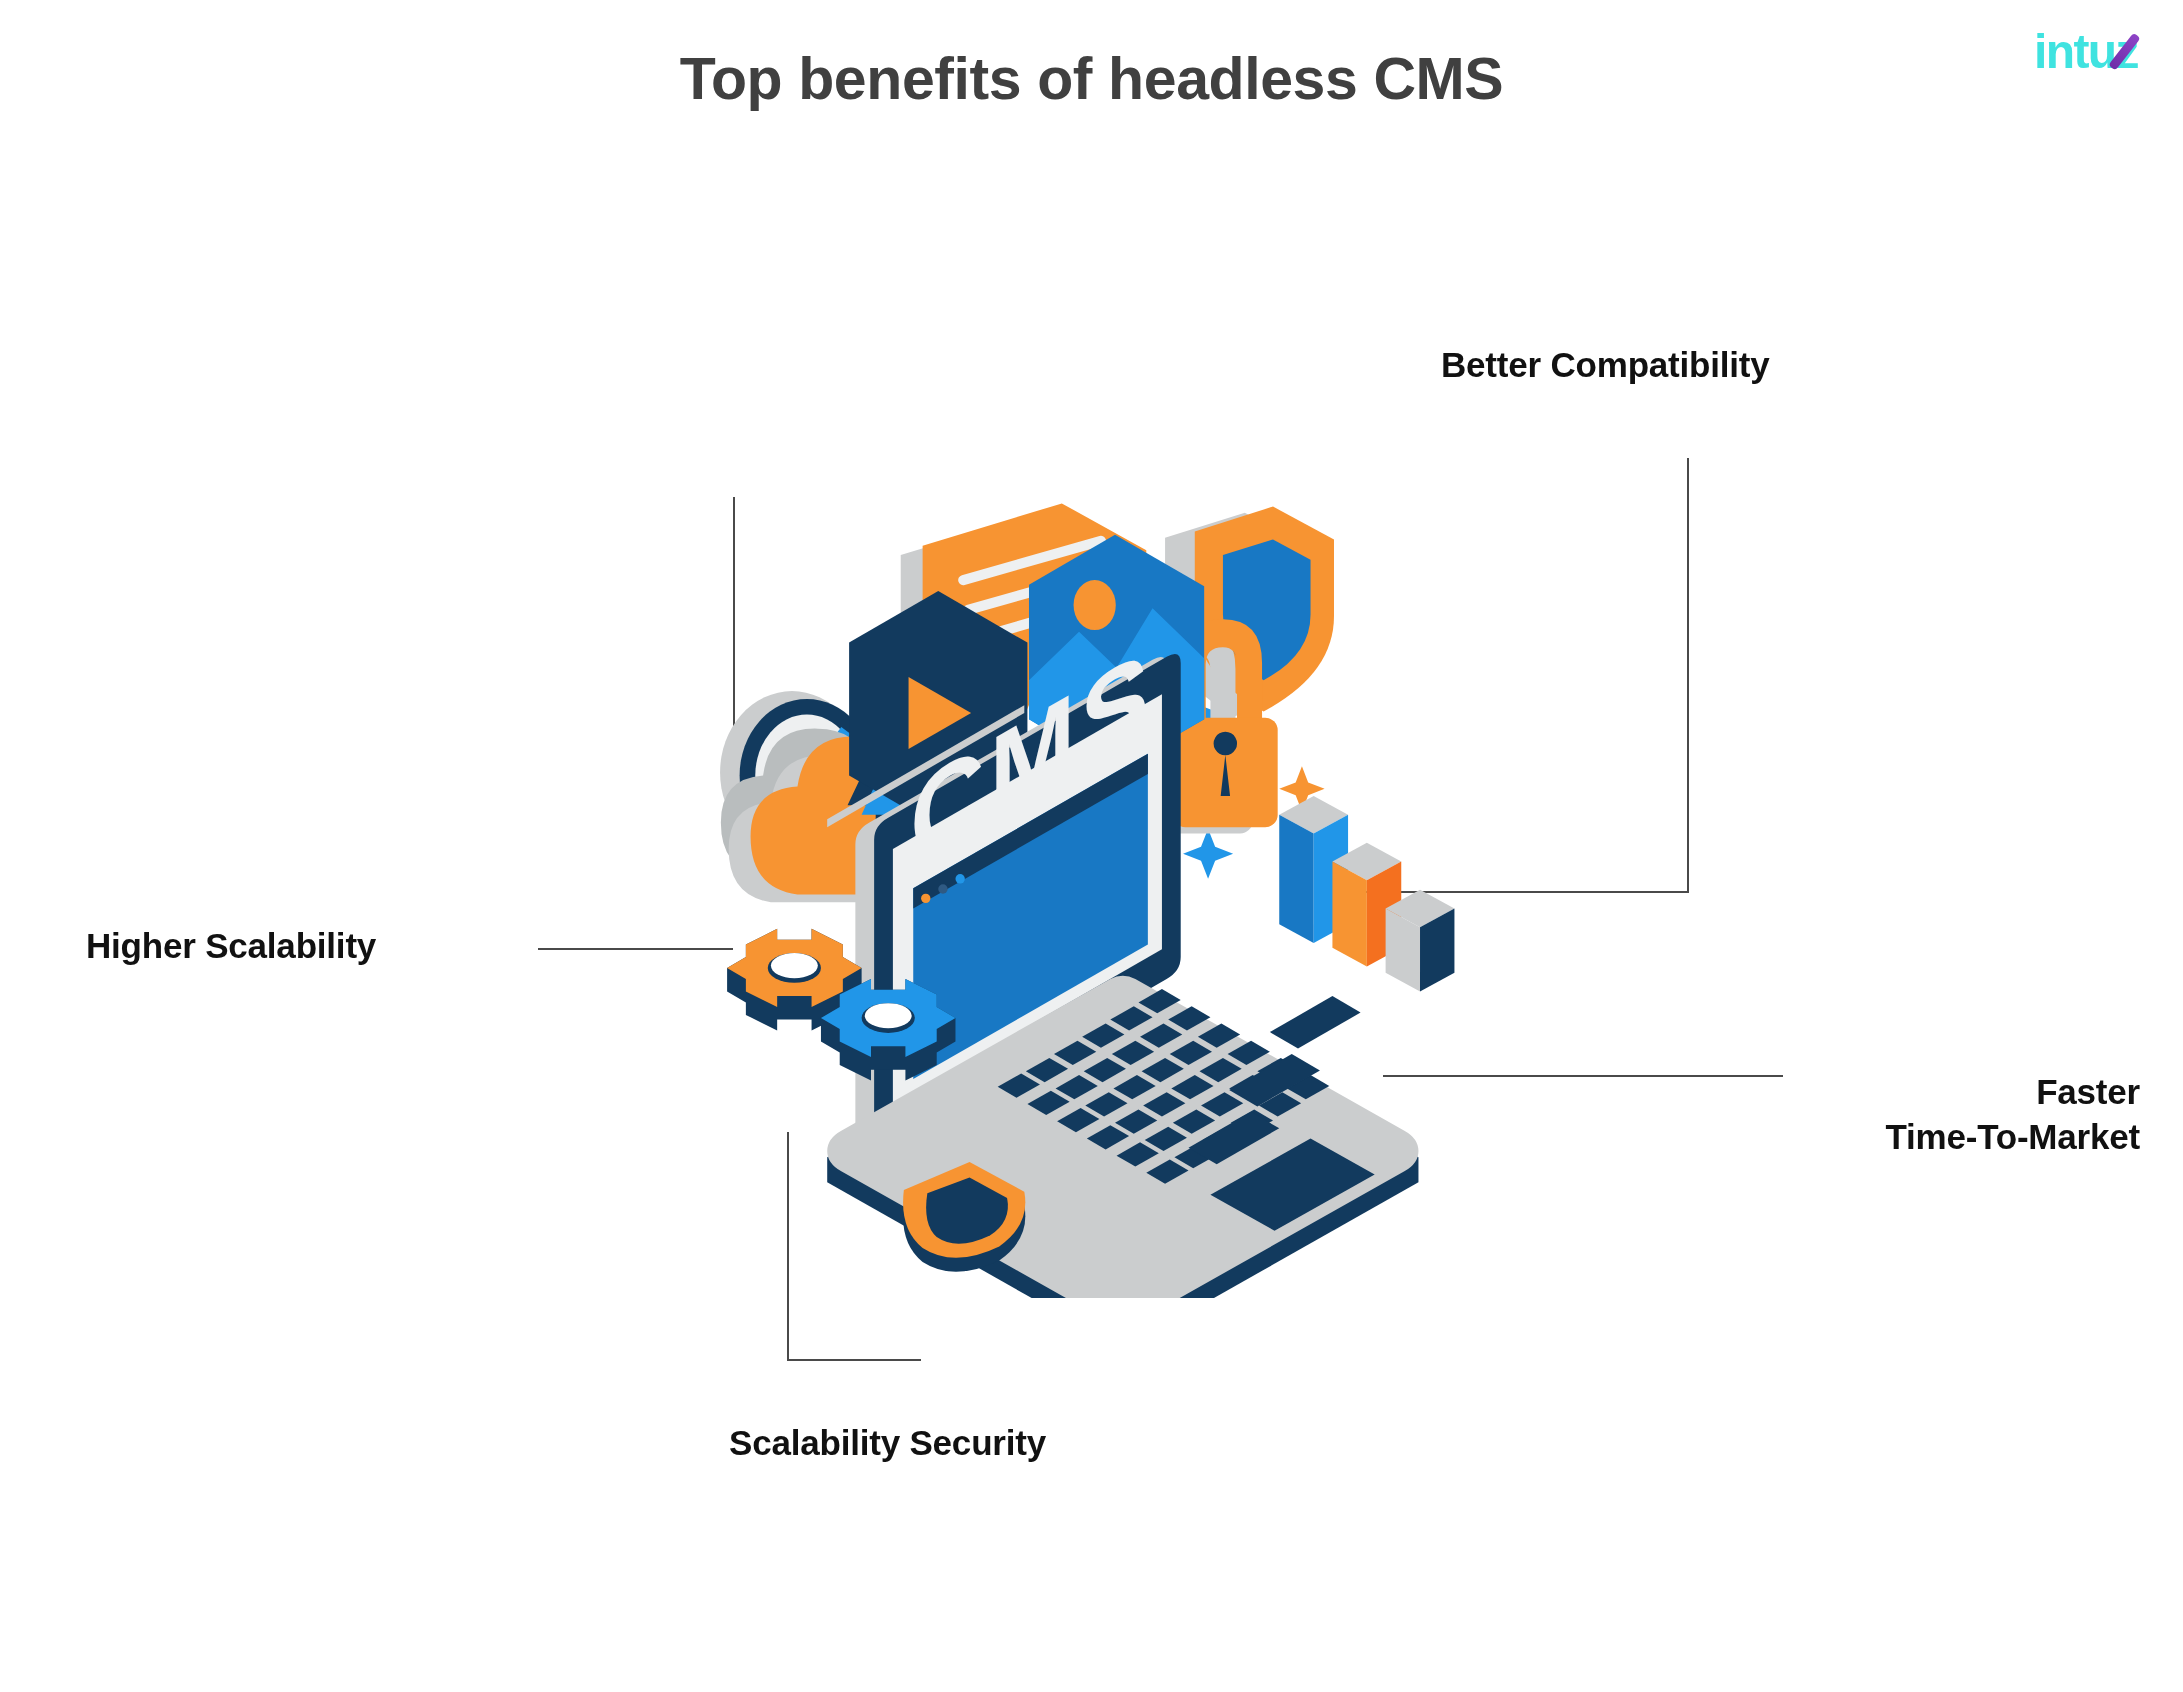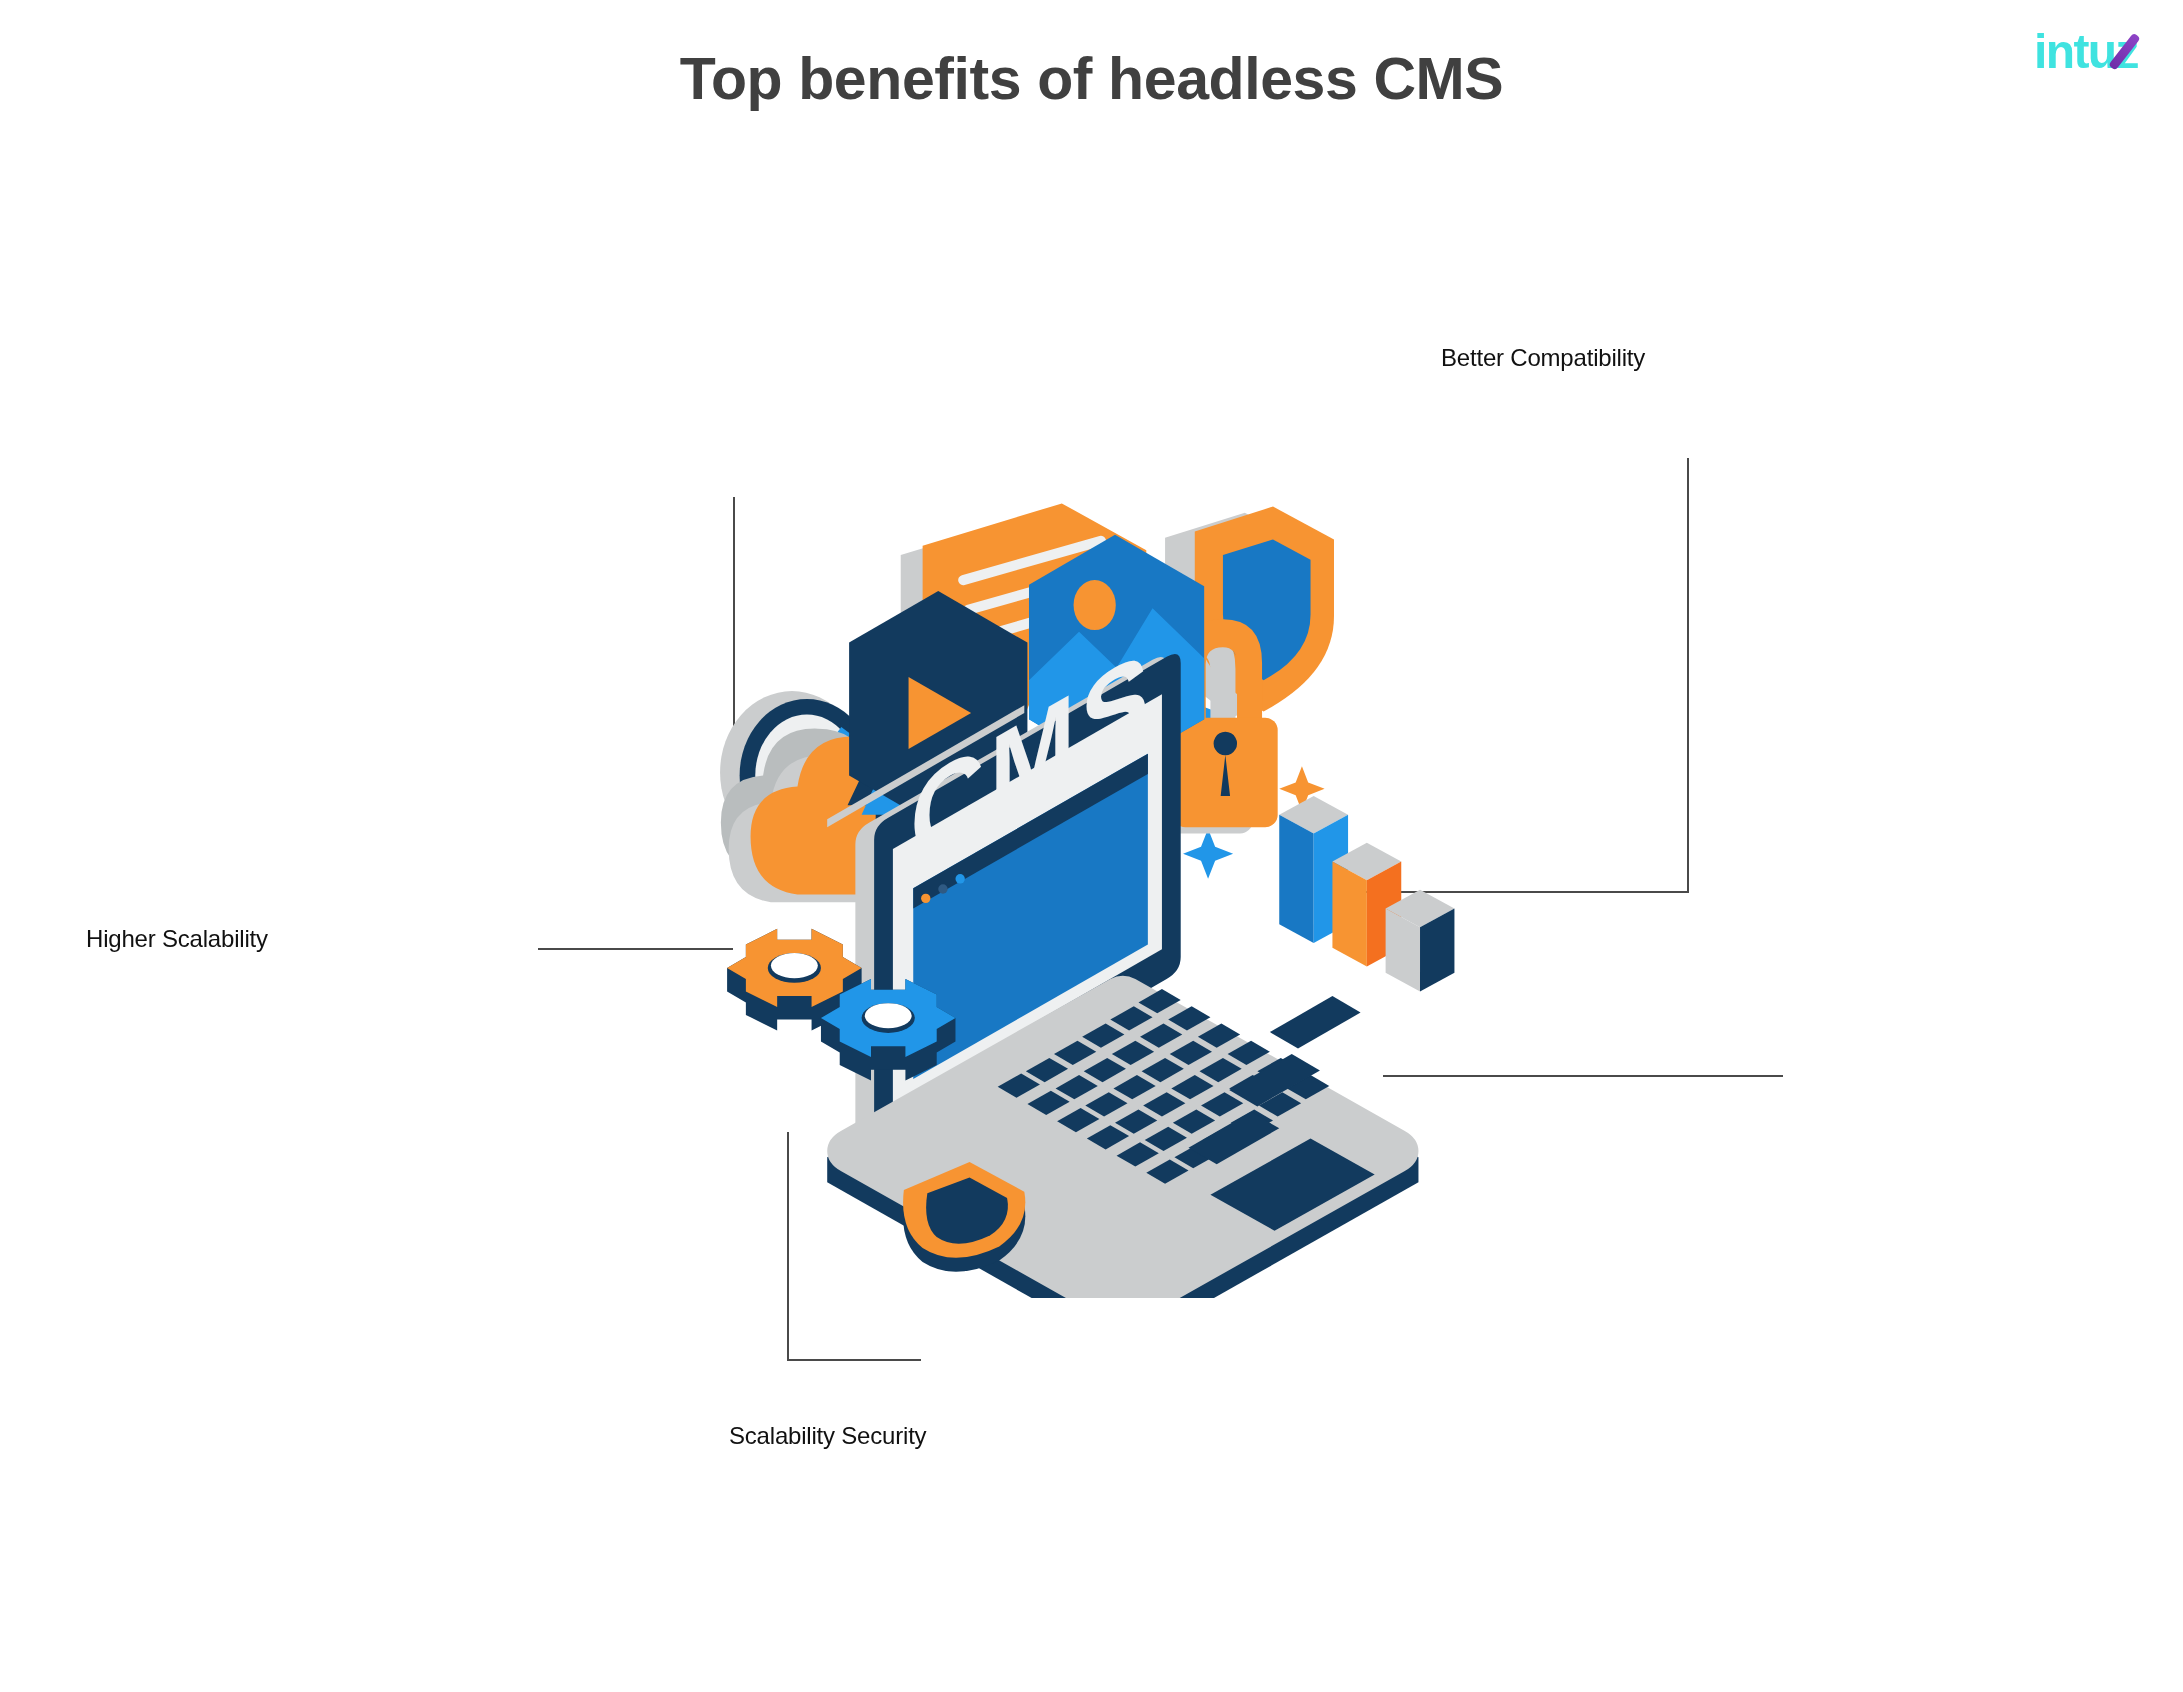"Better Compatibility" .callout { font-size: 24px -> 35px; font-weight: 400 -> 700 }
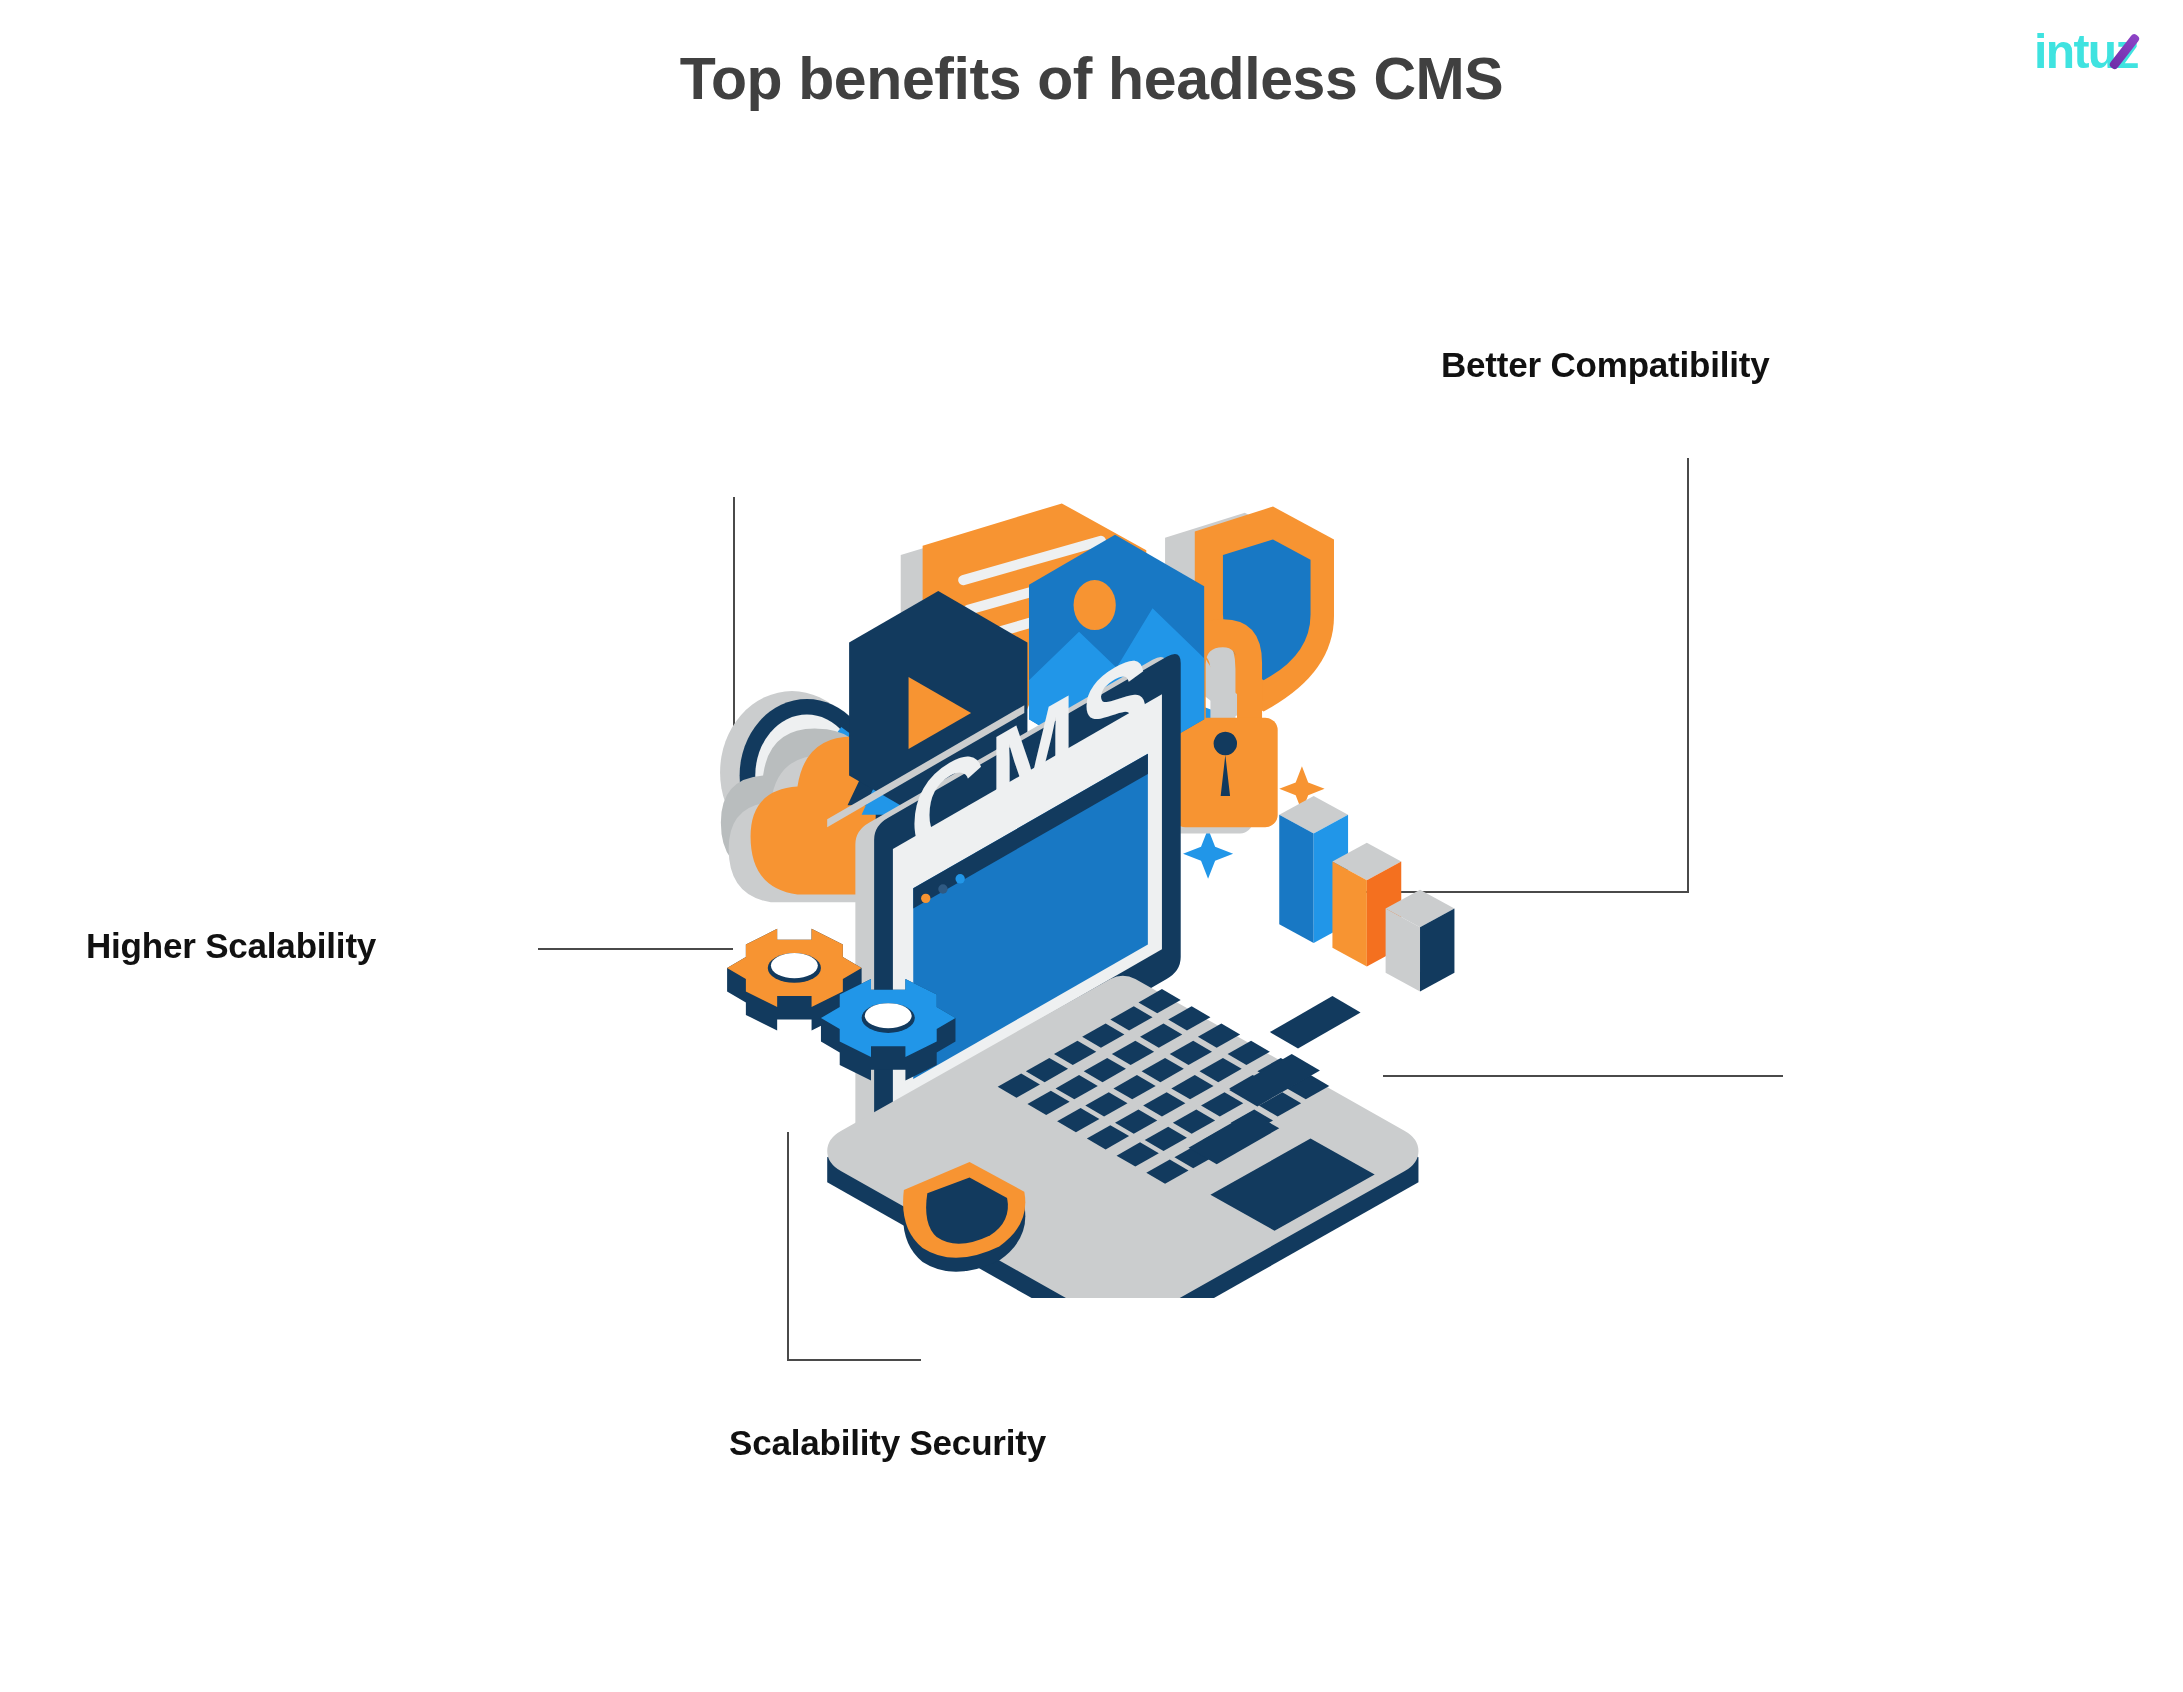"Faster" div.callout { html: none -> <div>Faster Time-To-Market</div> }
